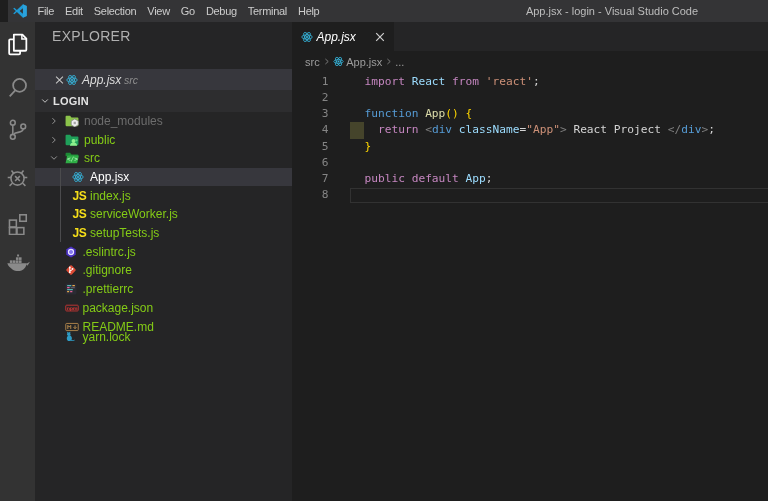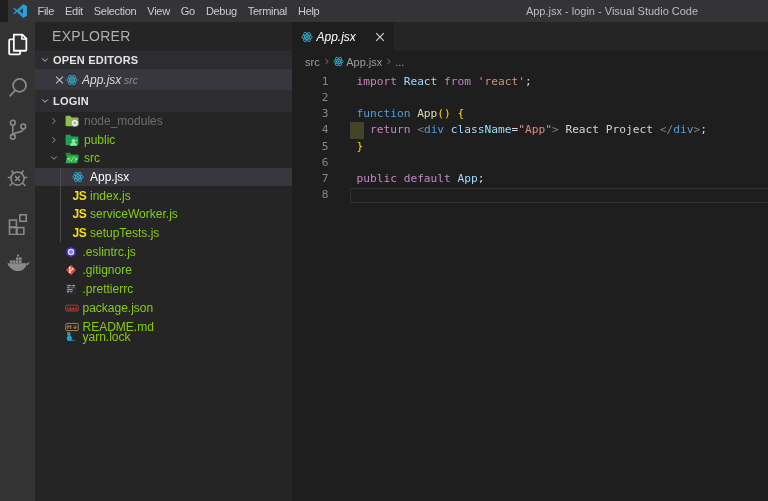"OPEN EDITORS" div.sec-header { html: <div> <svg> <path></path> </svg> <span>OPEN EDITORS</span> </div> -> none }
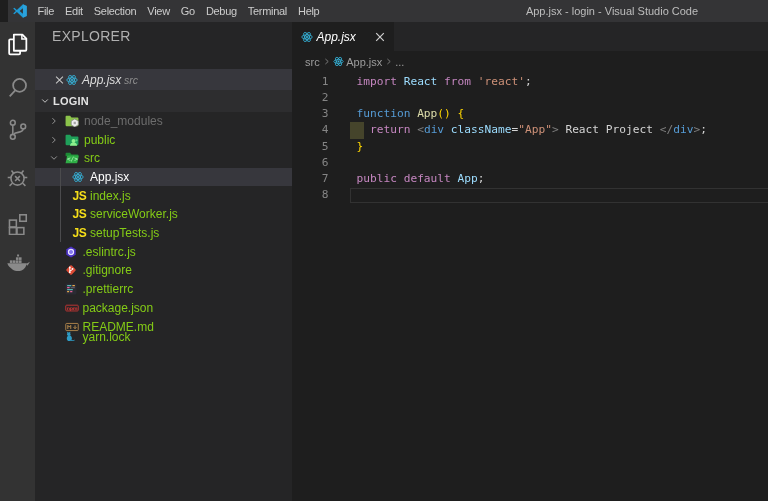"import React from 'react';" .lt { left: 64px -> 72px }
